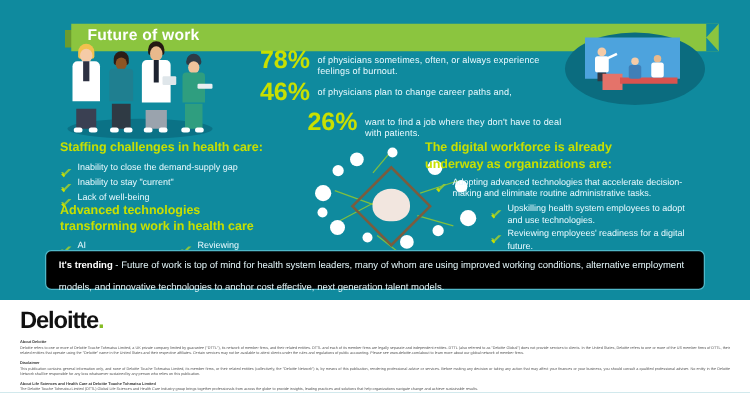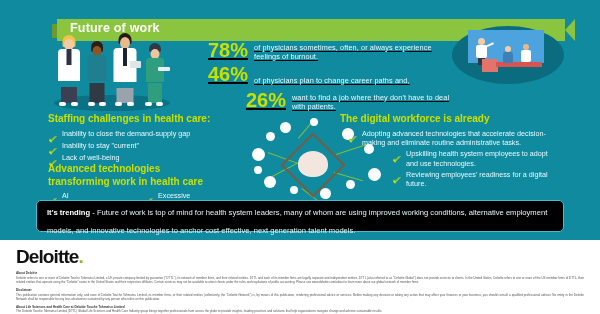"78%" .stat { align-items: flex-end -> flex-start; text-decoration: underline -> none }
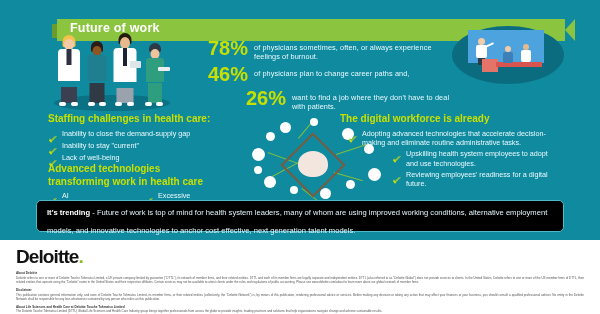"underway as organizations are:" div.col-head { html: none -> <div>underway as organizations are:</div> }
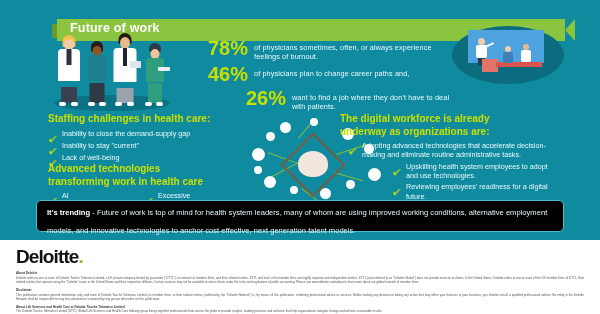"Excessive" span.bt { text: Excessive -> Reviewing }
